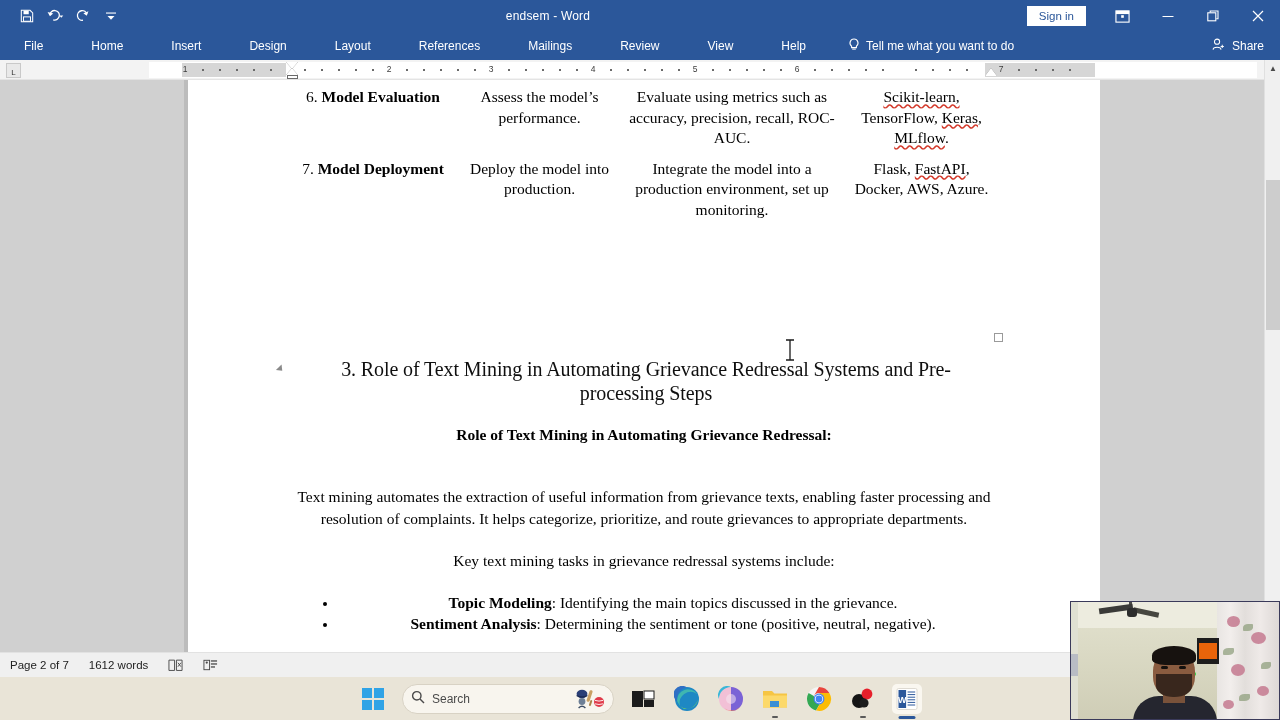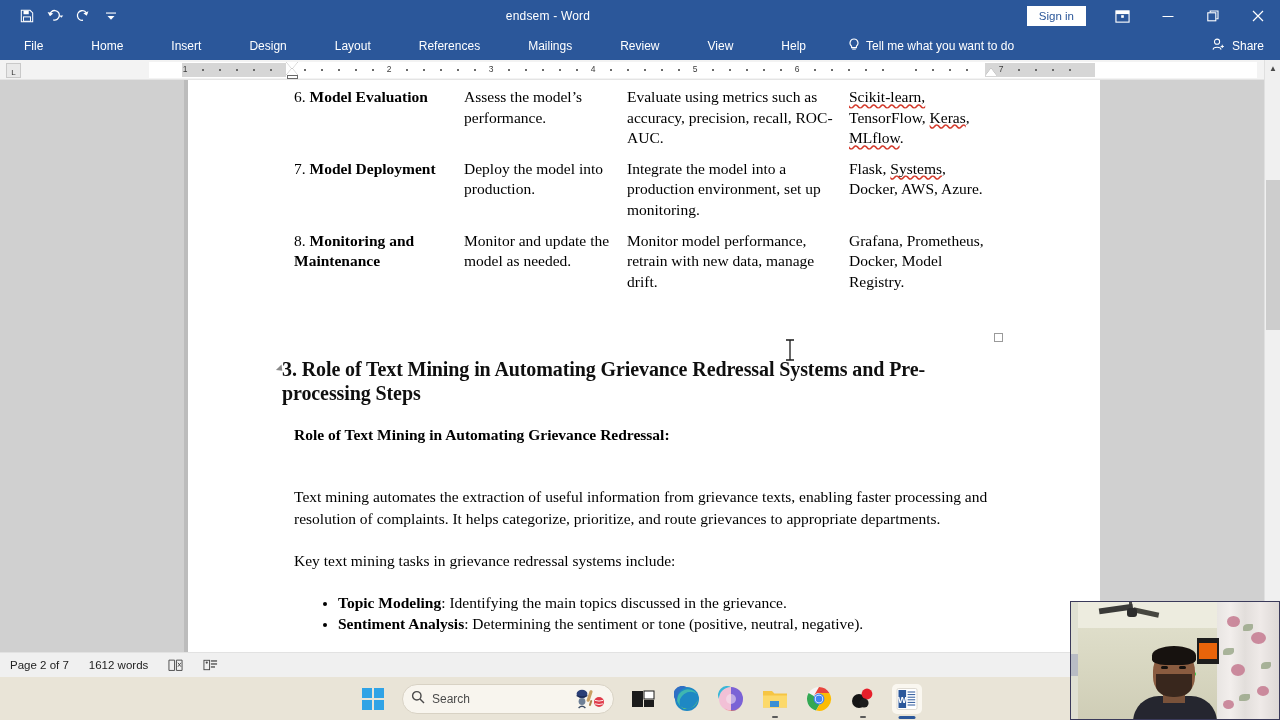"6. Model Evaluation" #workspace { text-align: none -> center }
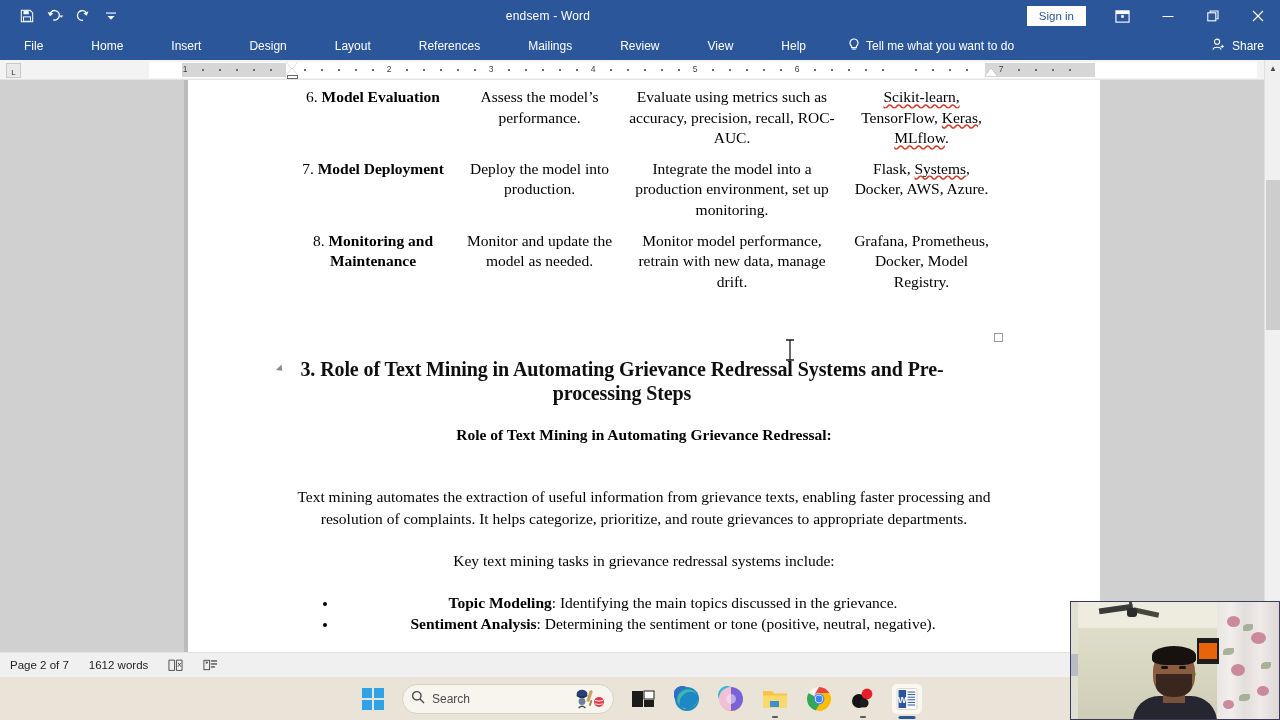"Systems" span.misspell { text: Systems -> FastAPI }
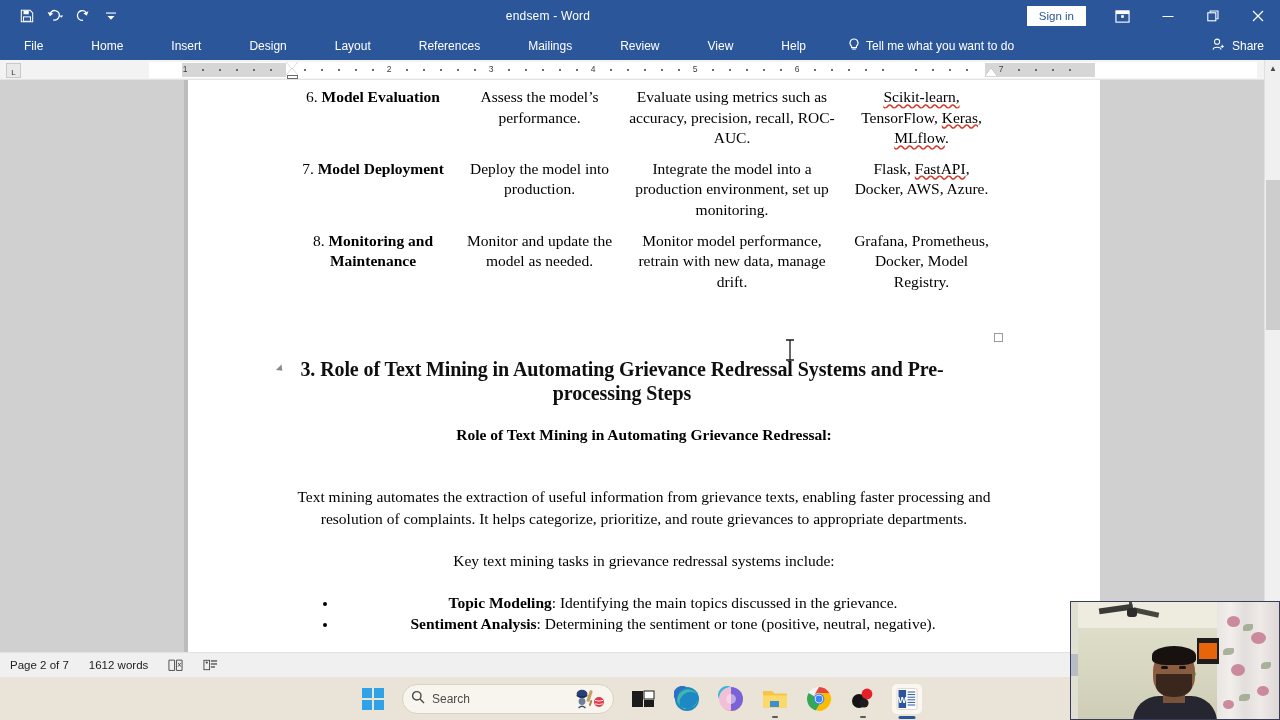"8. Monitoring and Maintenance" tr { html: <tr> <td> <span>8.</span> <span>Monitoring and Maintenance</span> </td> <td>Monitor and update the model as needed.</td> <td>Monitor model performance, retrain with new data, manage drift.</td> <td>Grafana, Prometheus, Docker, Model Registry.</td> </tr> -> none }
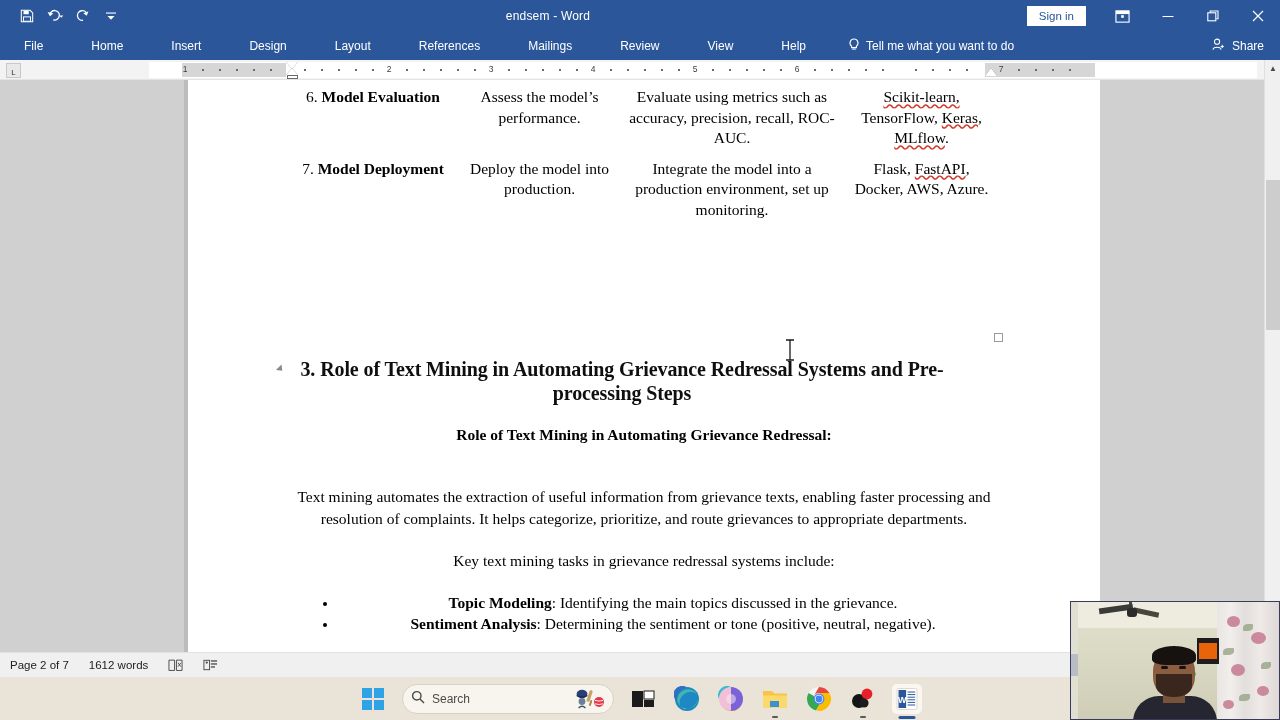"3. Role of Text Mining" .h2 { font-weight: bold -> normal; left: 94px -> 118px }
